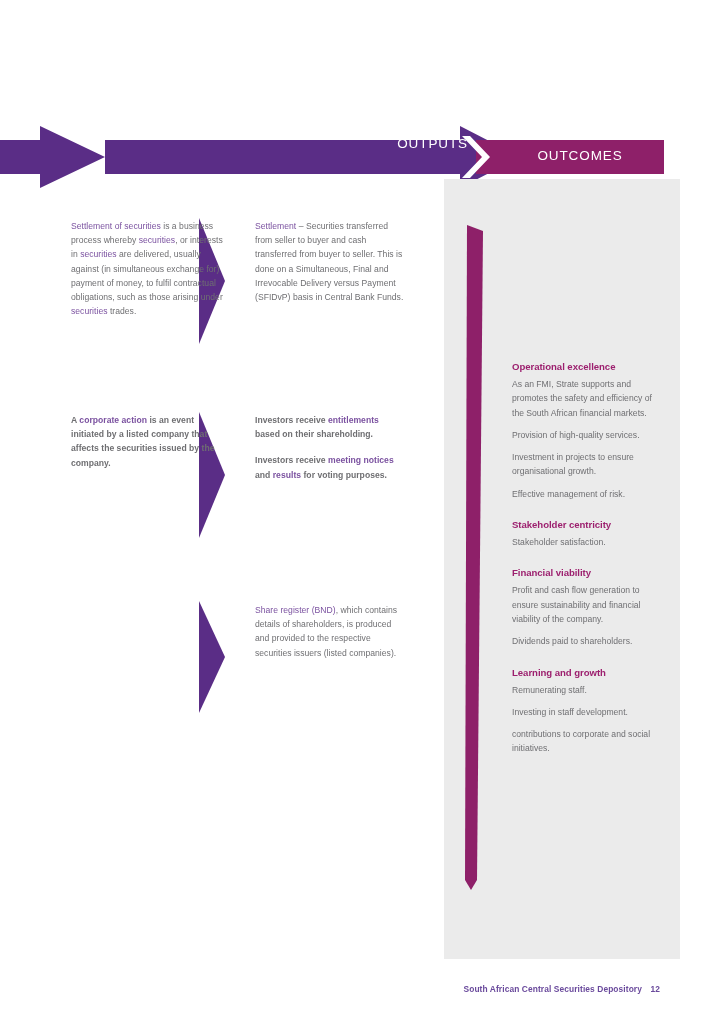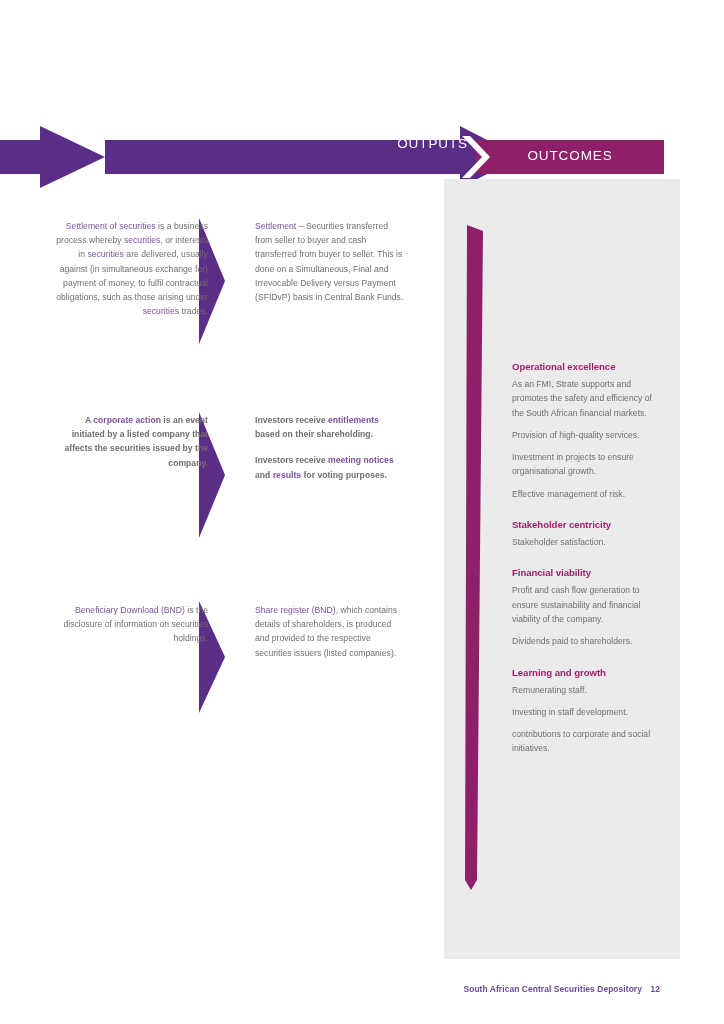"OUTCOMES" .label-outcomes { padding-left: none -> 10px }
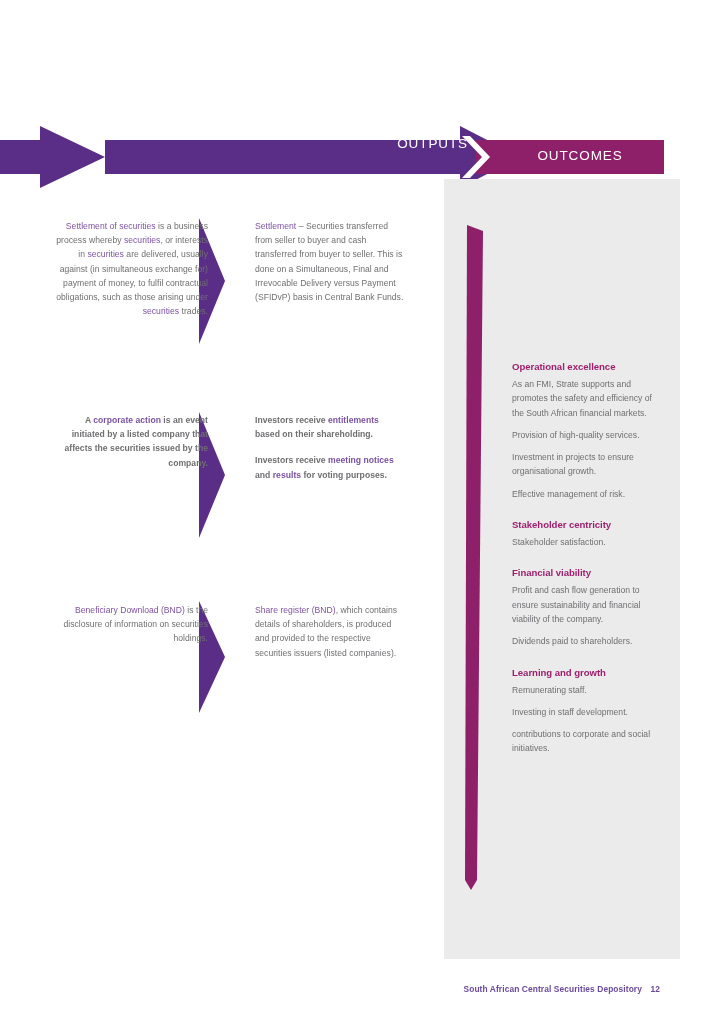"Settlement of securities is a" .col-a { left: 53px -> 71px; text-align: right -> none }
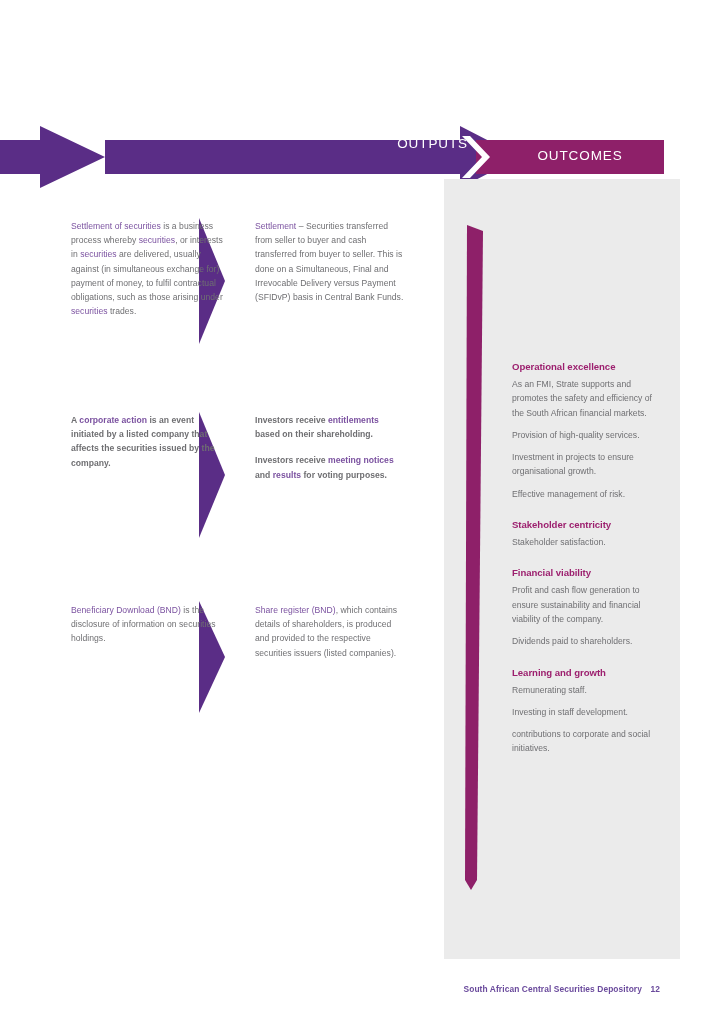"Beneficiary Download (BND) is the" div.col-a { html: <div> <p><span>Beneficiary Download (BND)</span><span> is the disclosure of information on securities holdings.</span></p> </div> -> none }
